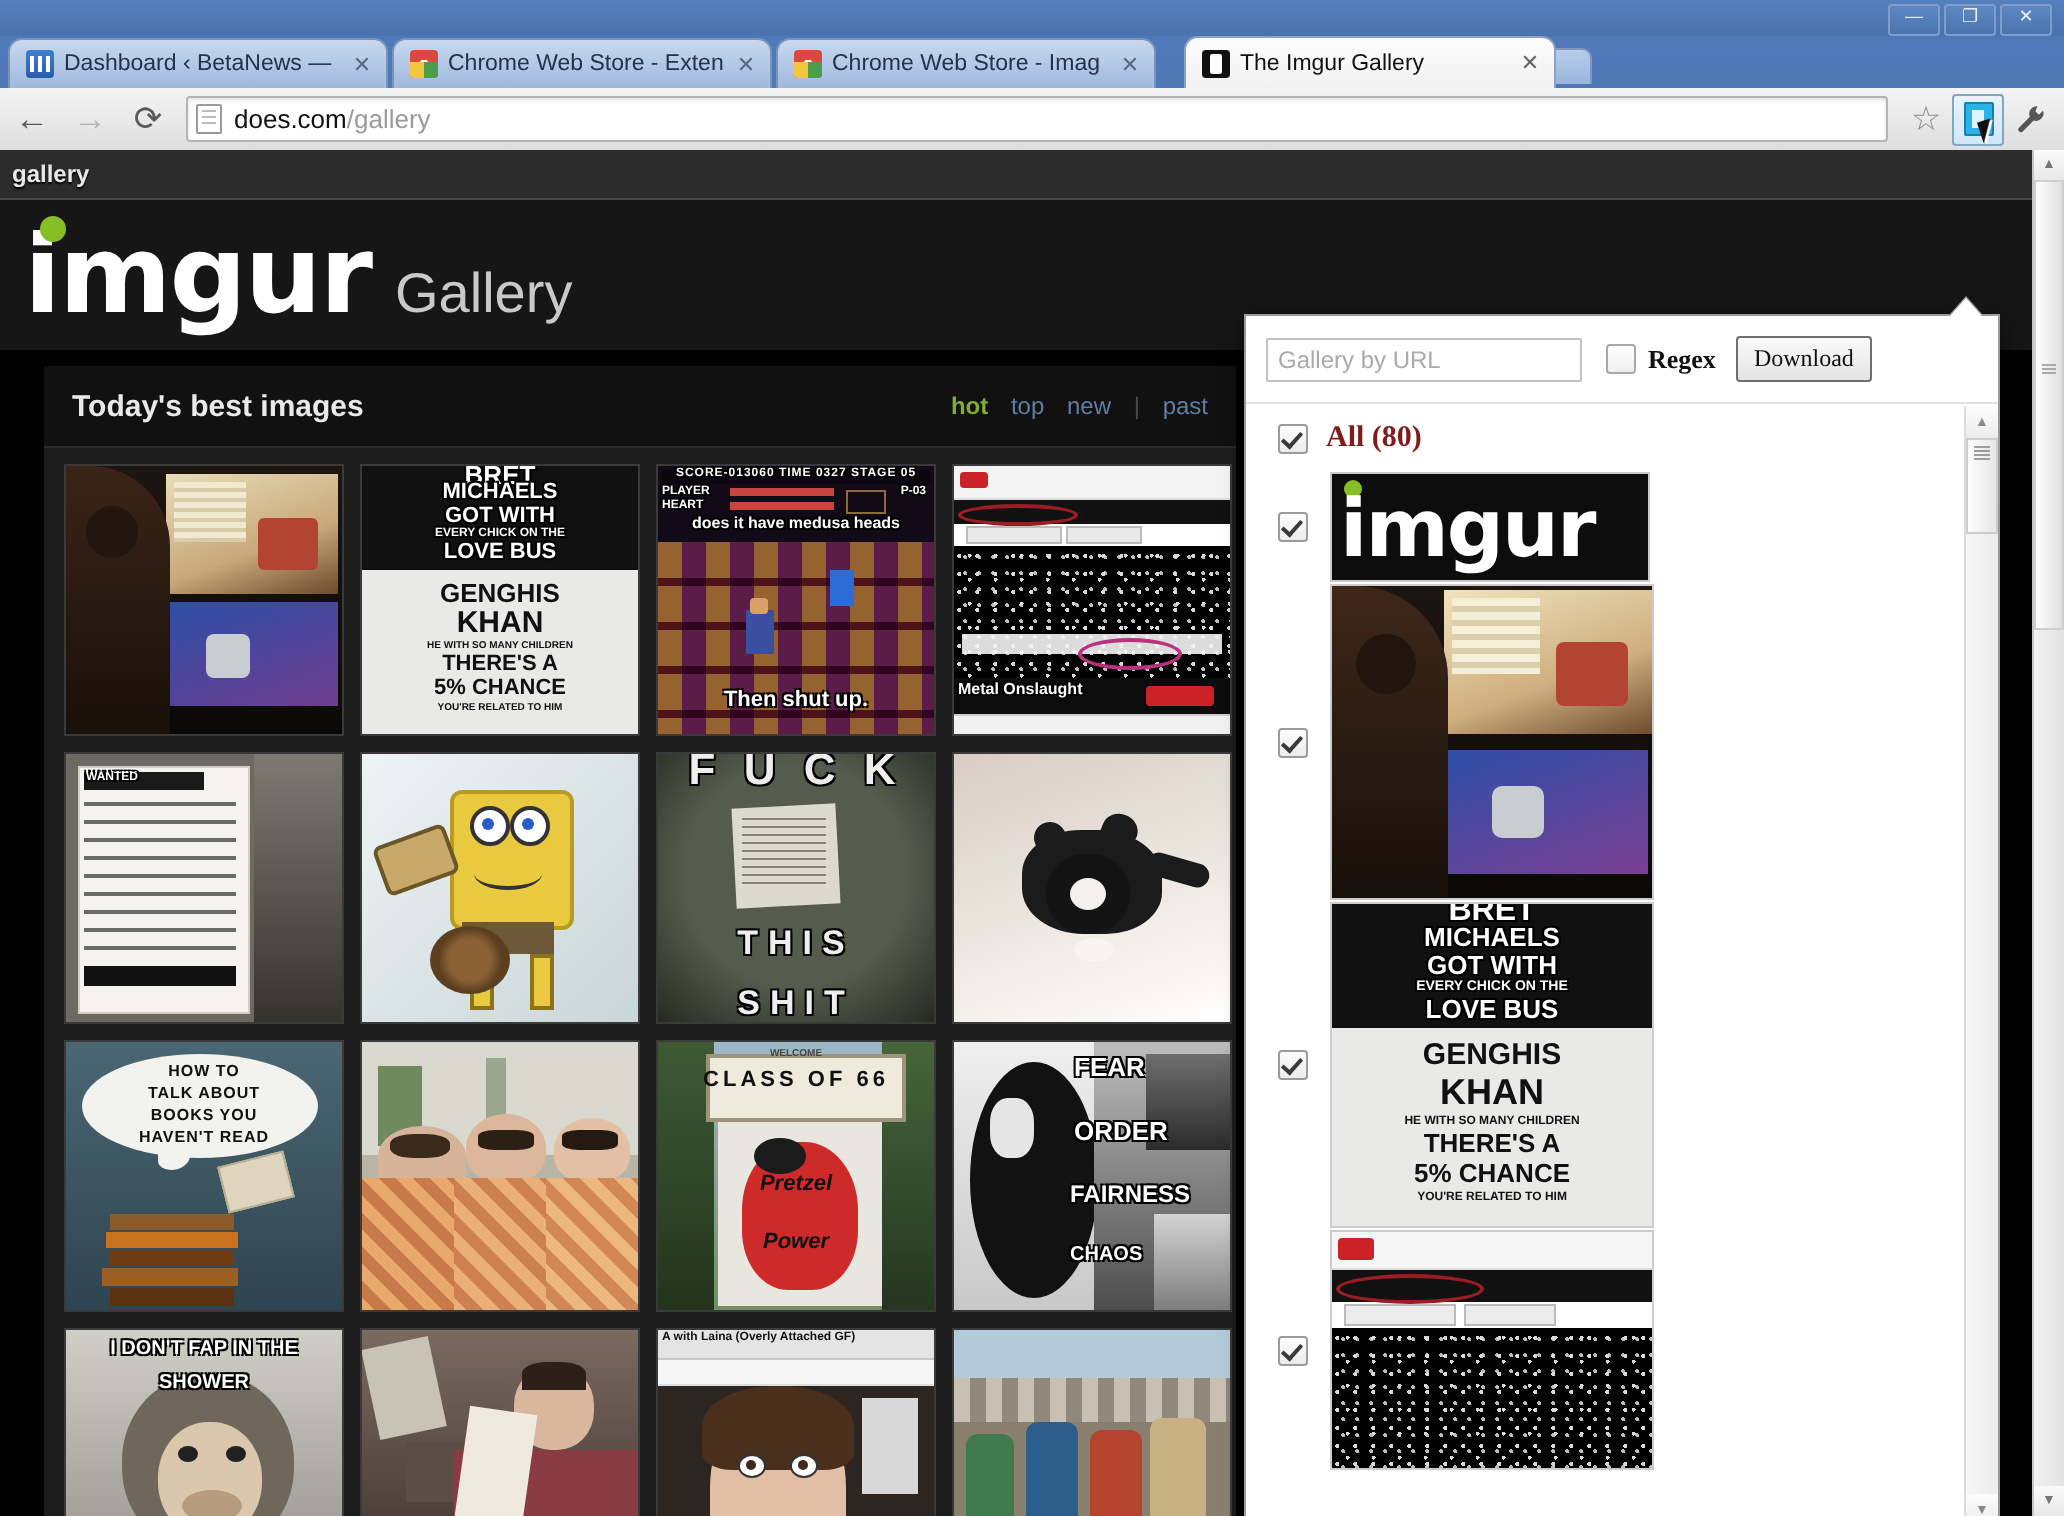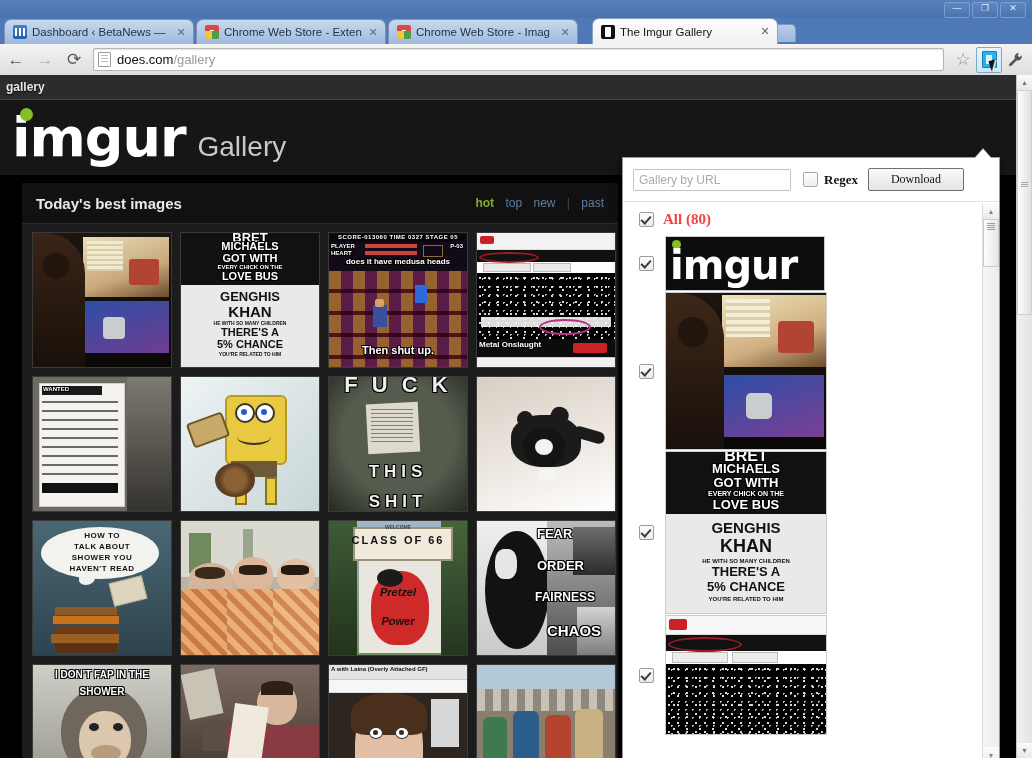"Download" #download-btn { padding: 0 22px -> 0 8px }
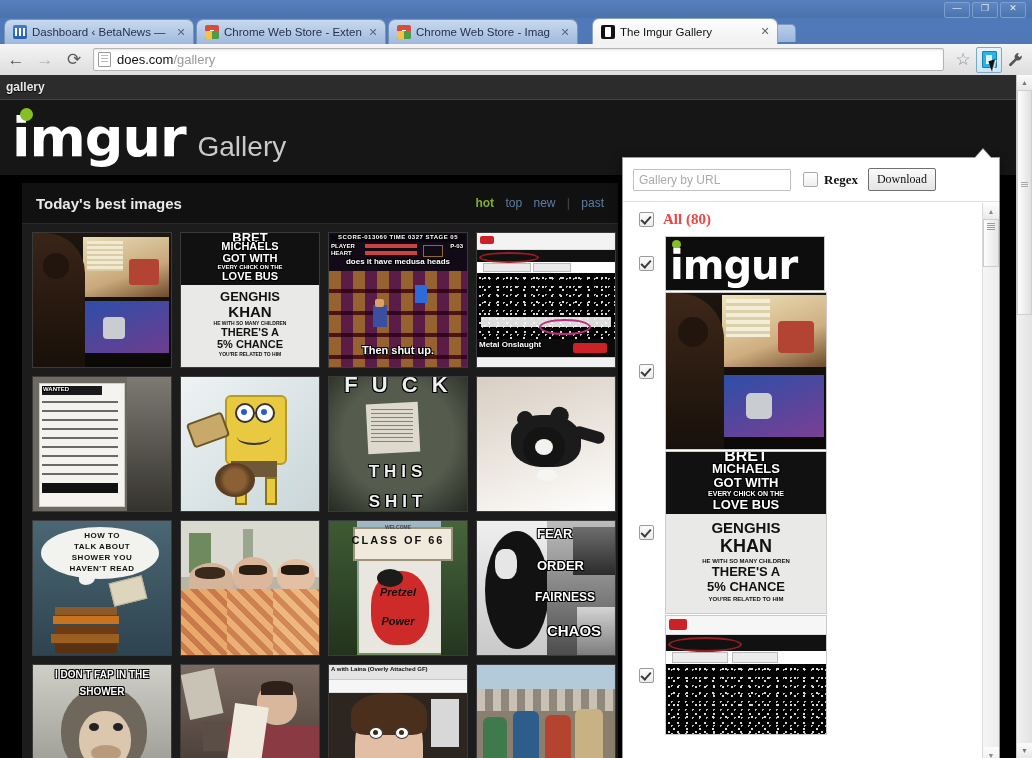"All (80)" #all-label { color: #ef4444 -> #7f1d1d }
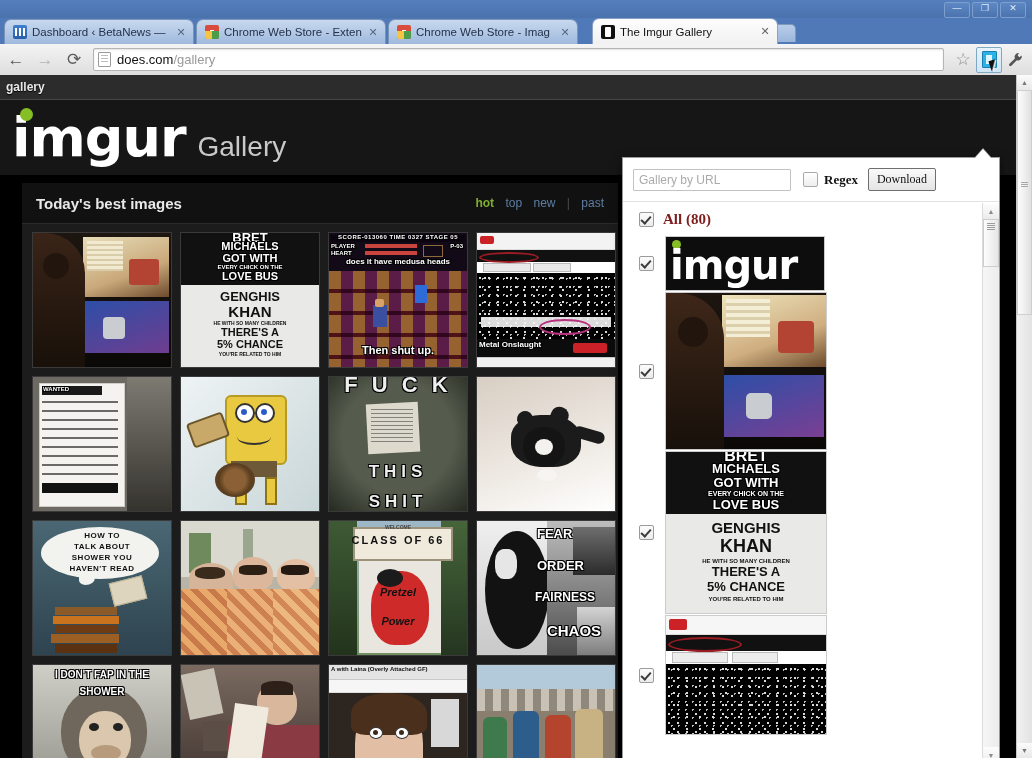"SHOWER YOU" div.thumb-cap { text: SHOWER -> BOOKS }
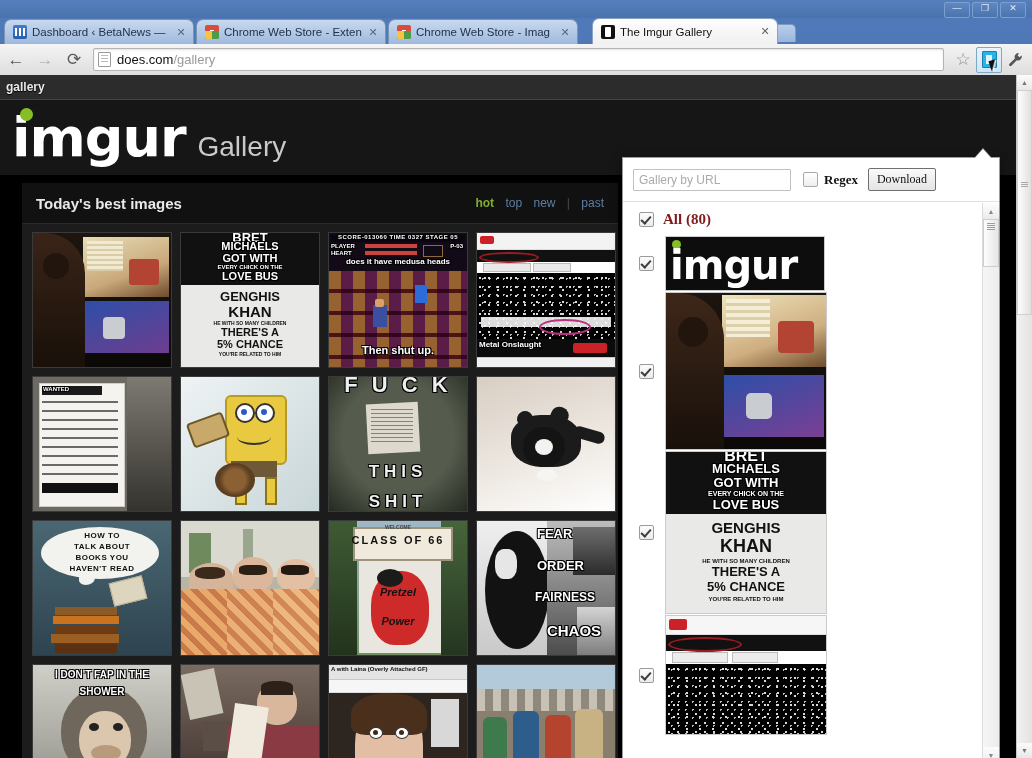"CHAOS" div.thumb-cap { font-size: 15px -> 10px; text-align: center -> left }
